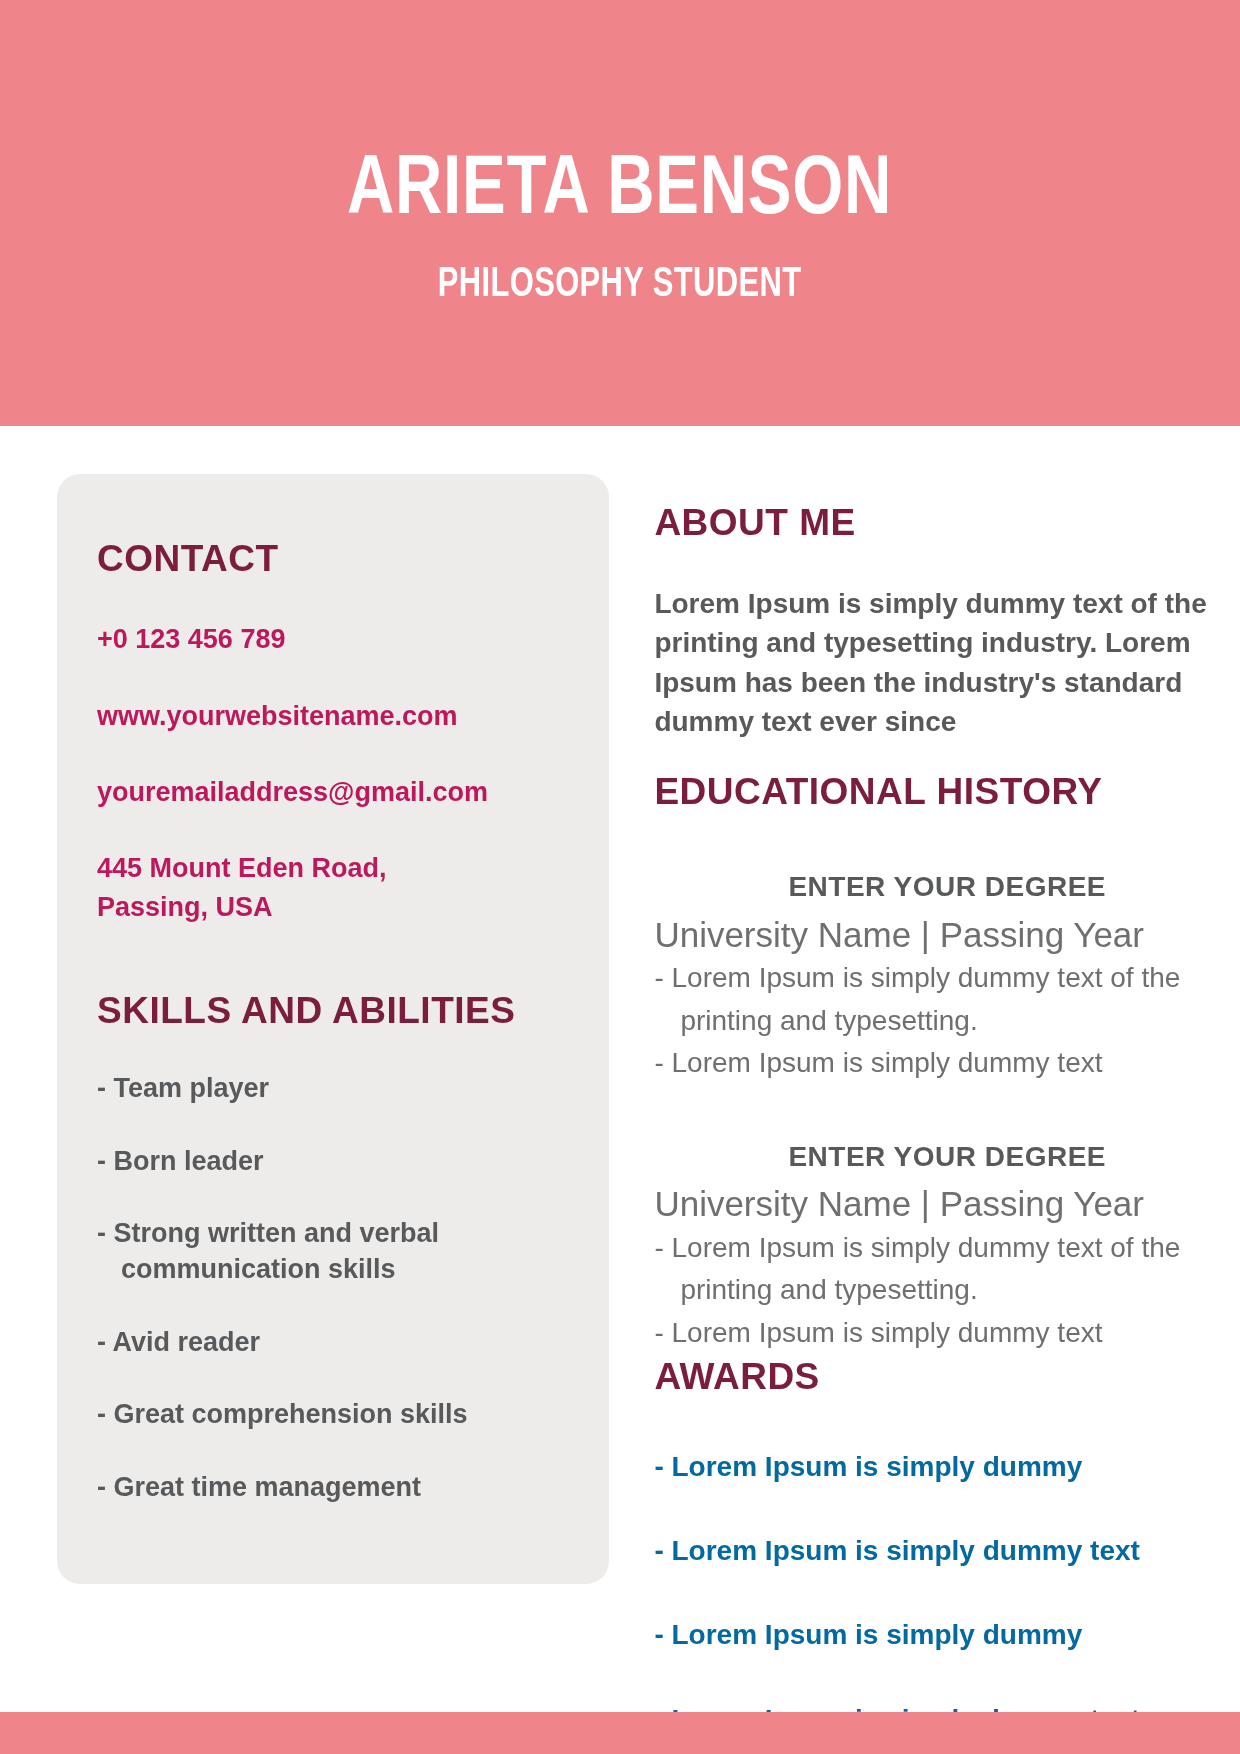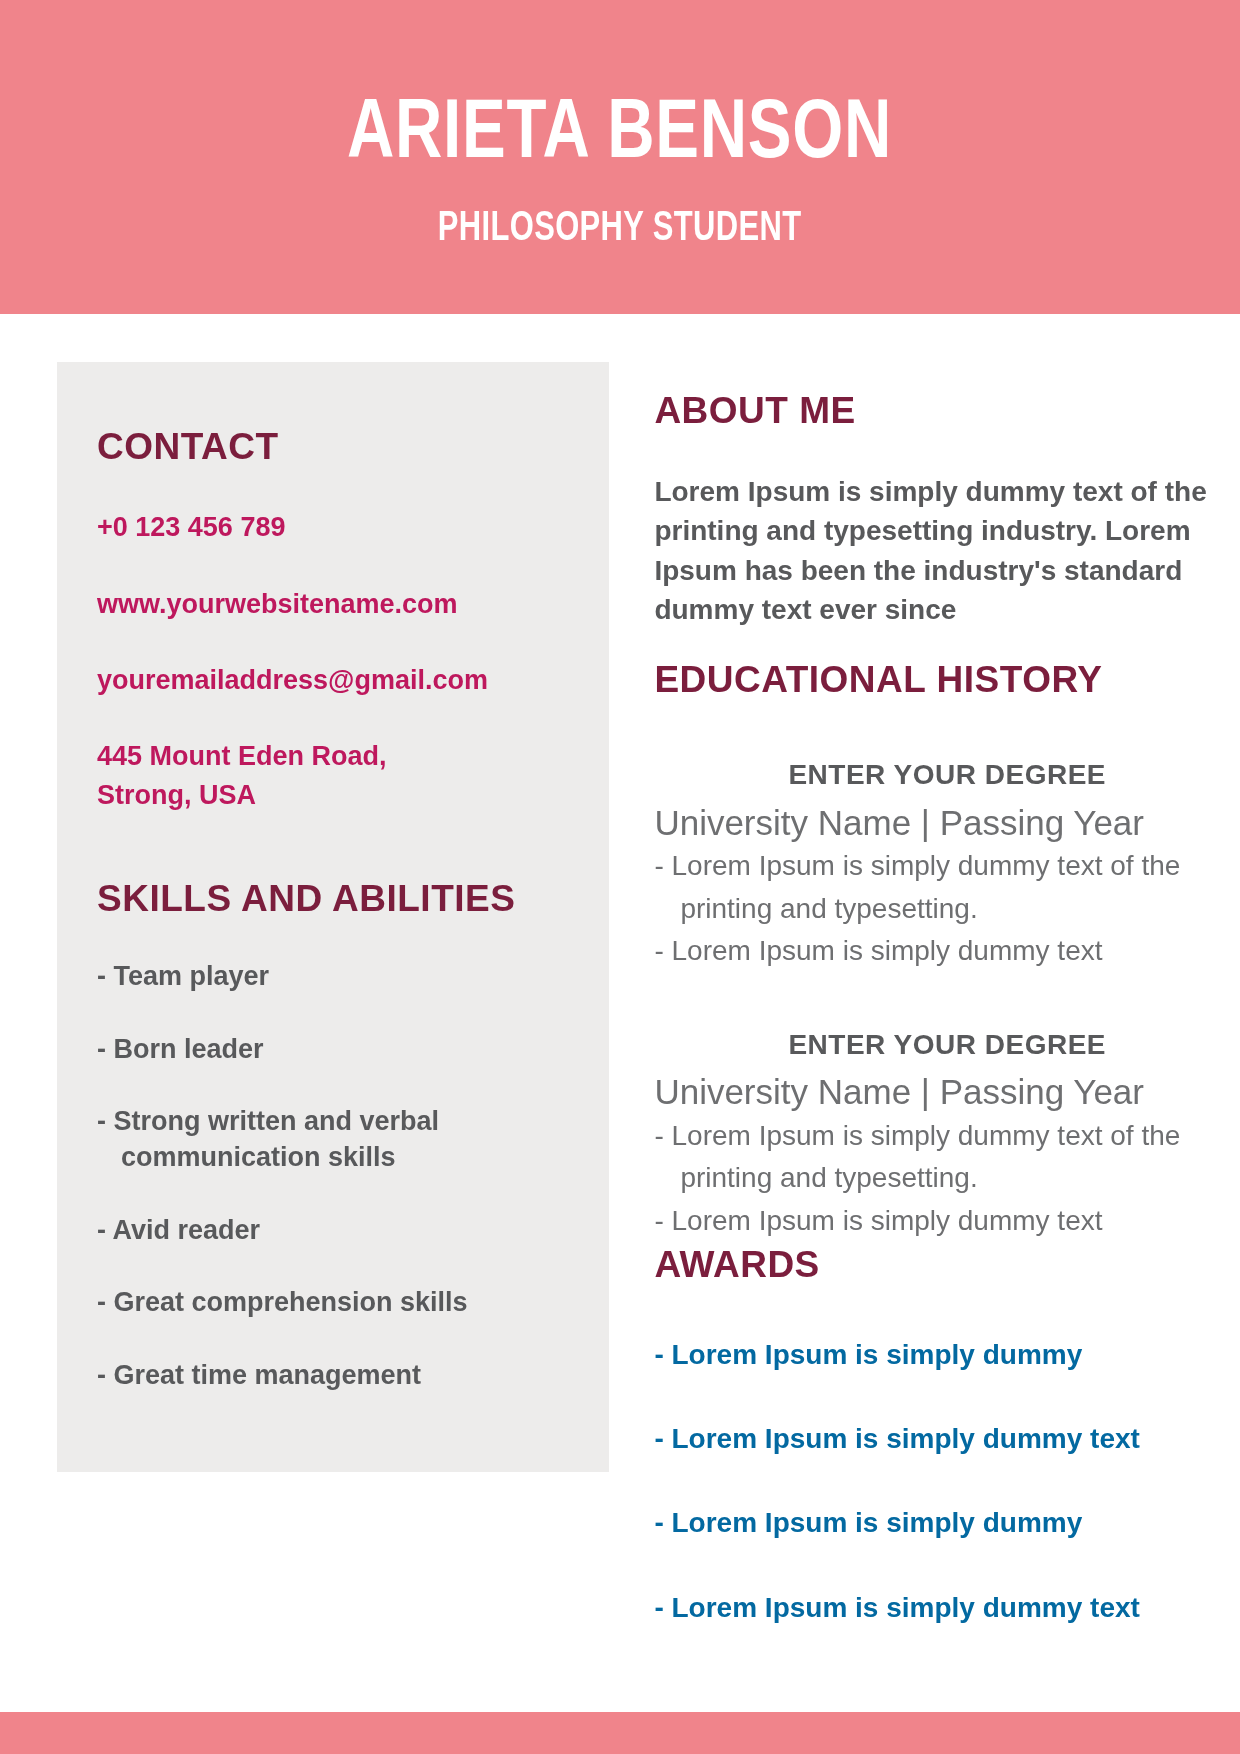"ARIETA BENSON" .header { height: 314px -> 426px }
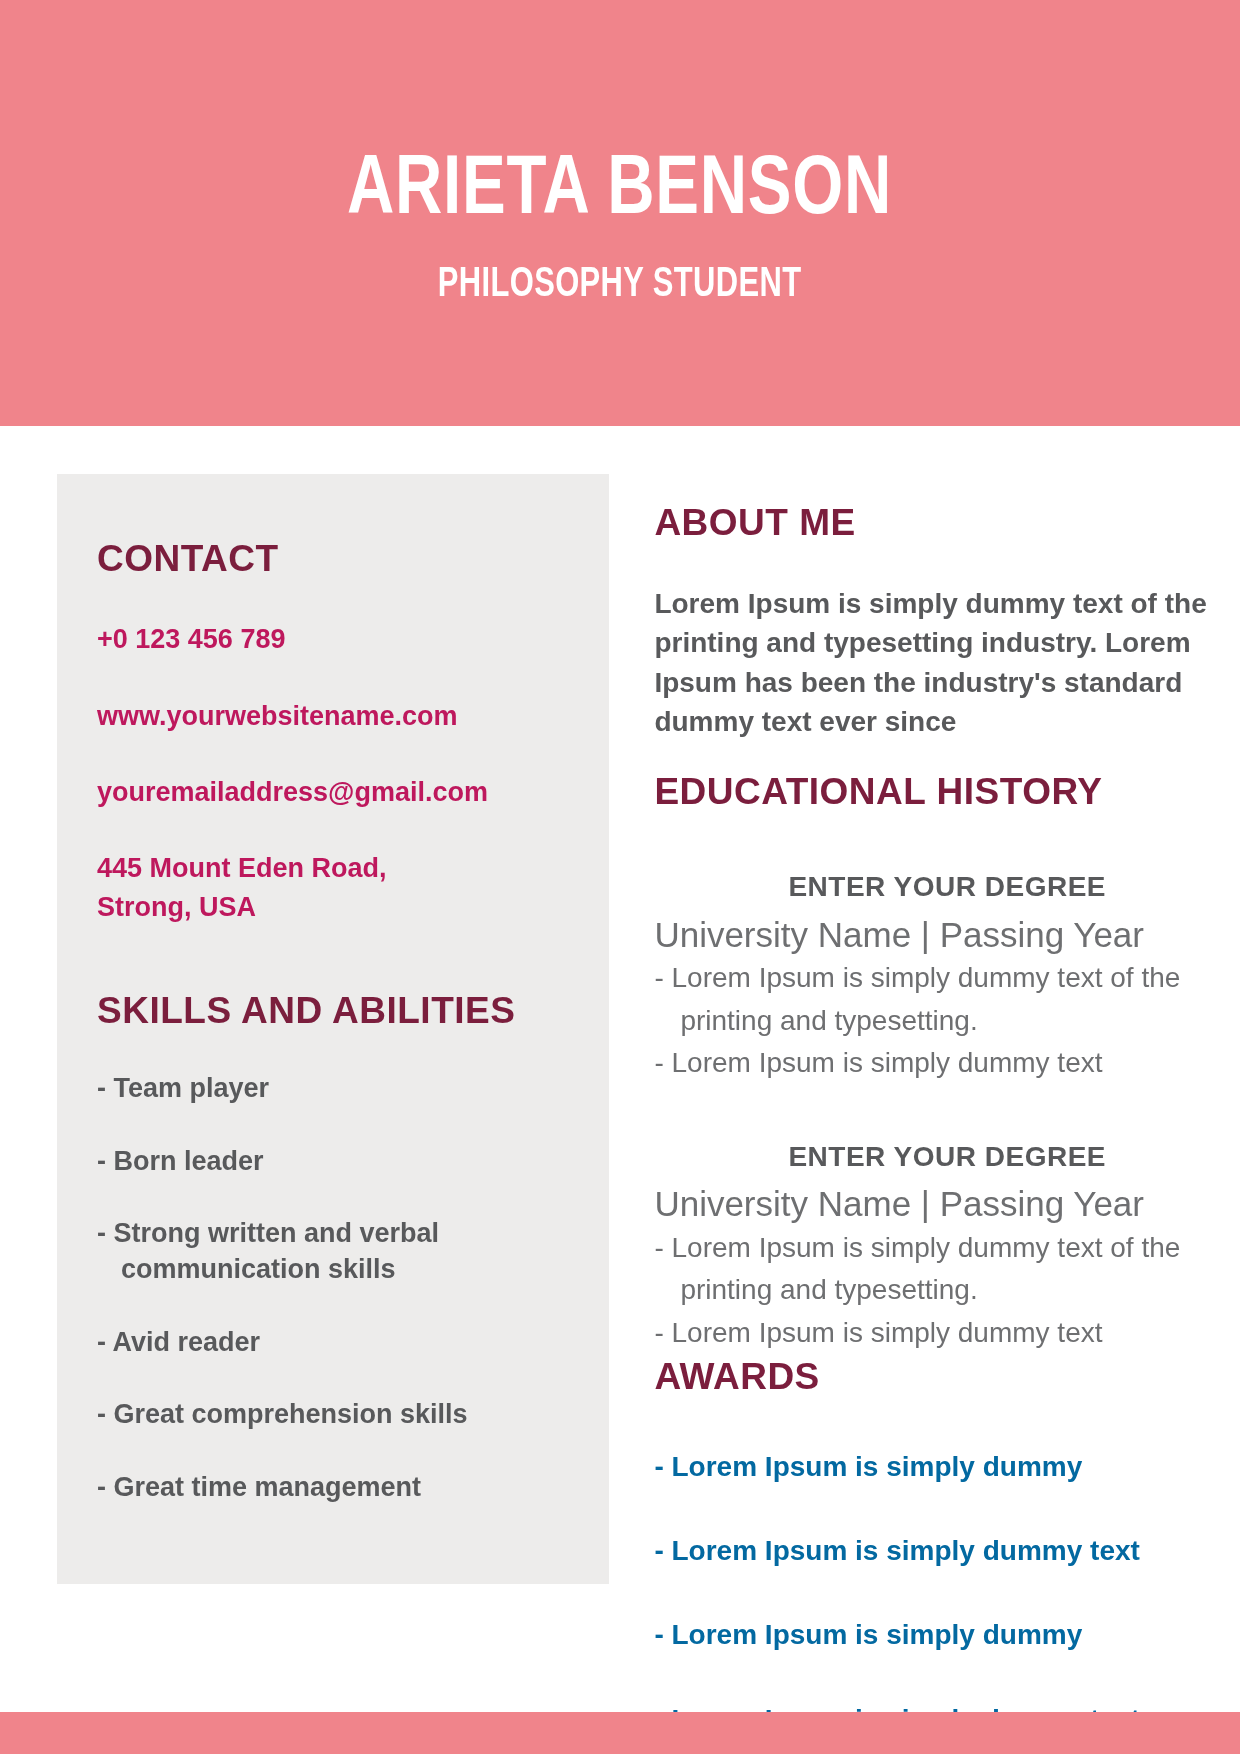"CONTACT" .sidebar { border-radius: none -> 23px }
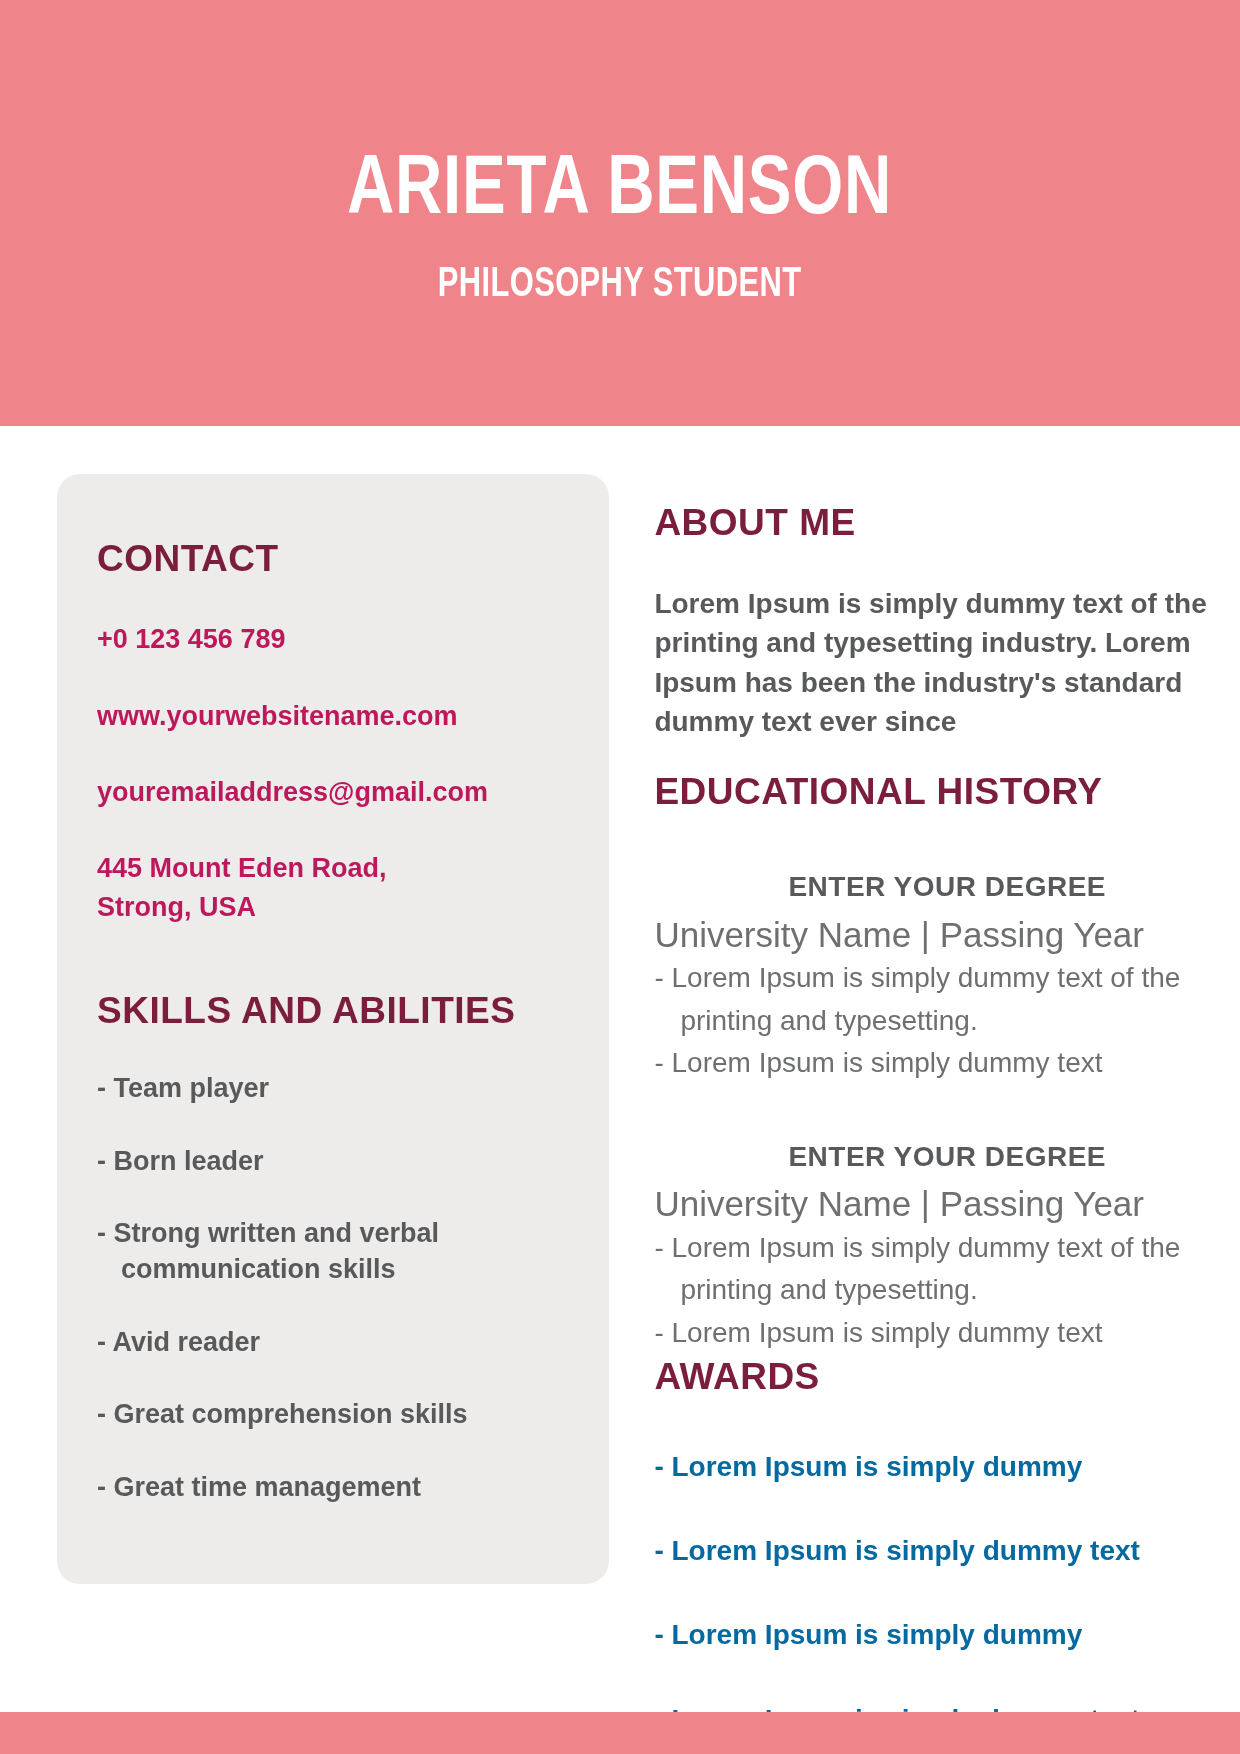"Strong, USA" div { text: Strong -> Passing }
